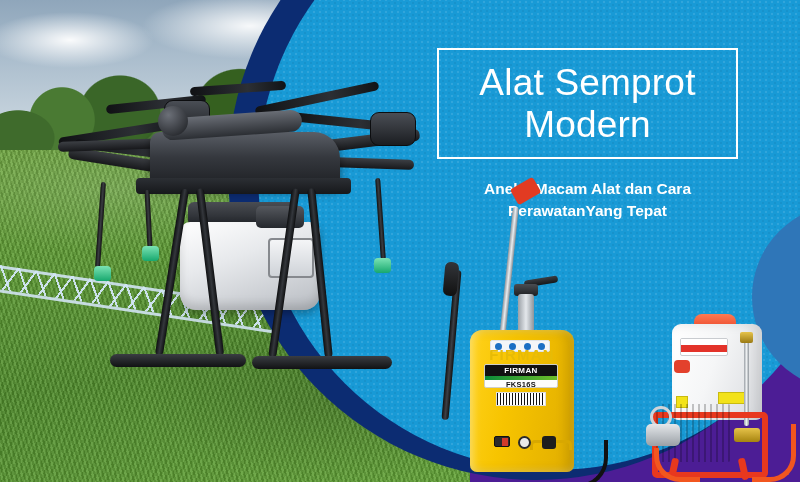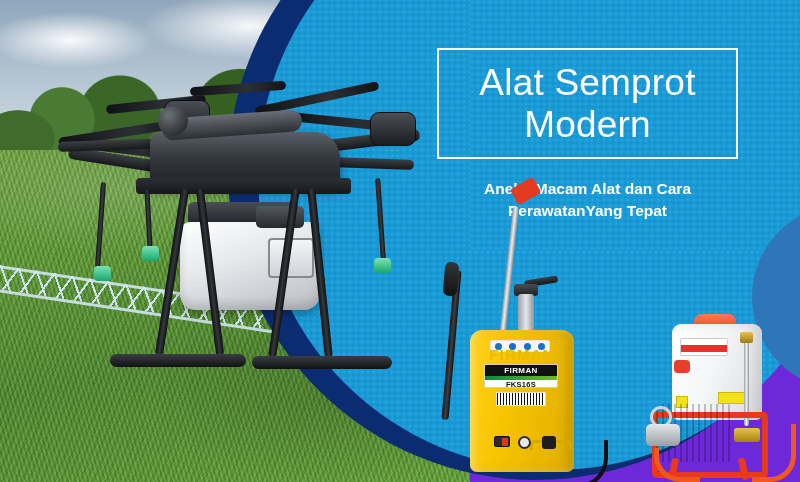"Alat Semprot" #stage { background: #6d28d9 -> #4c1d95 }
